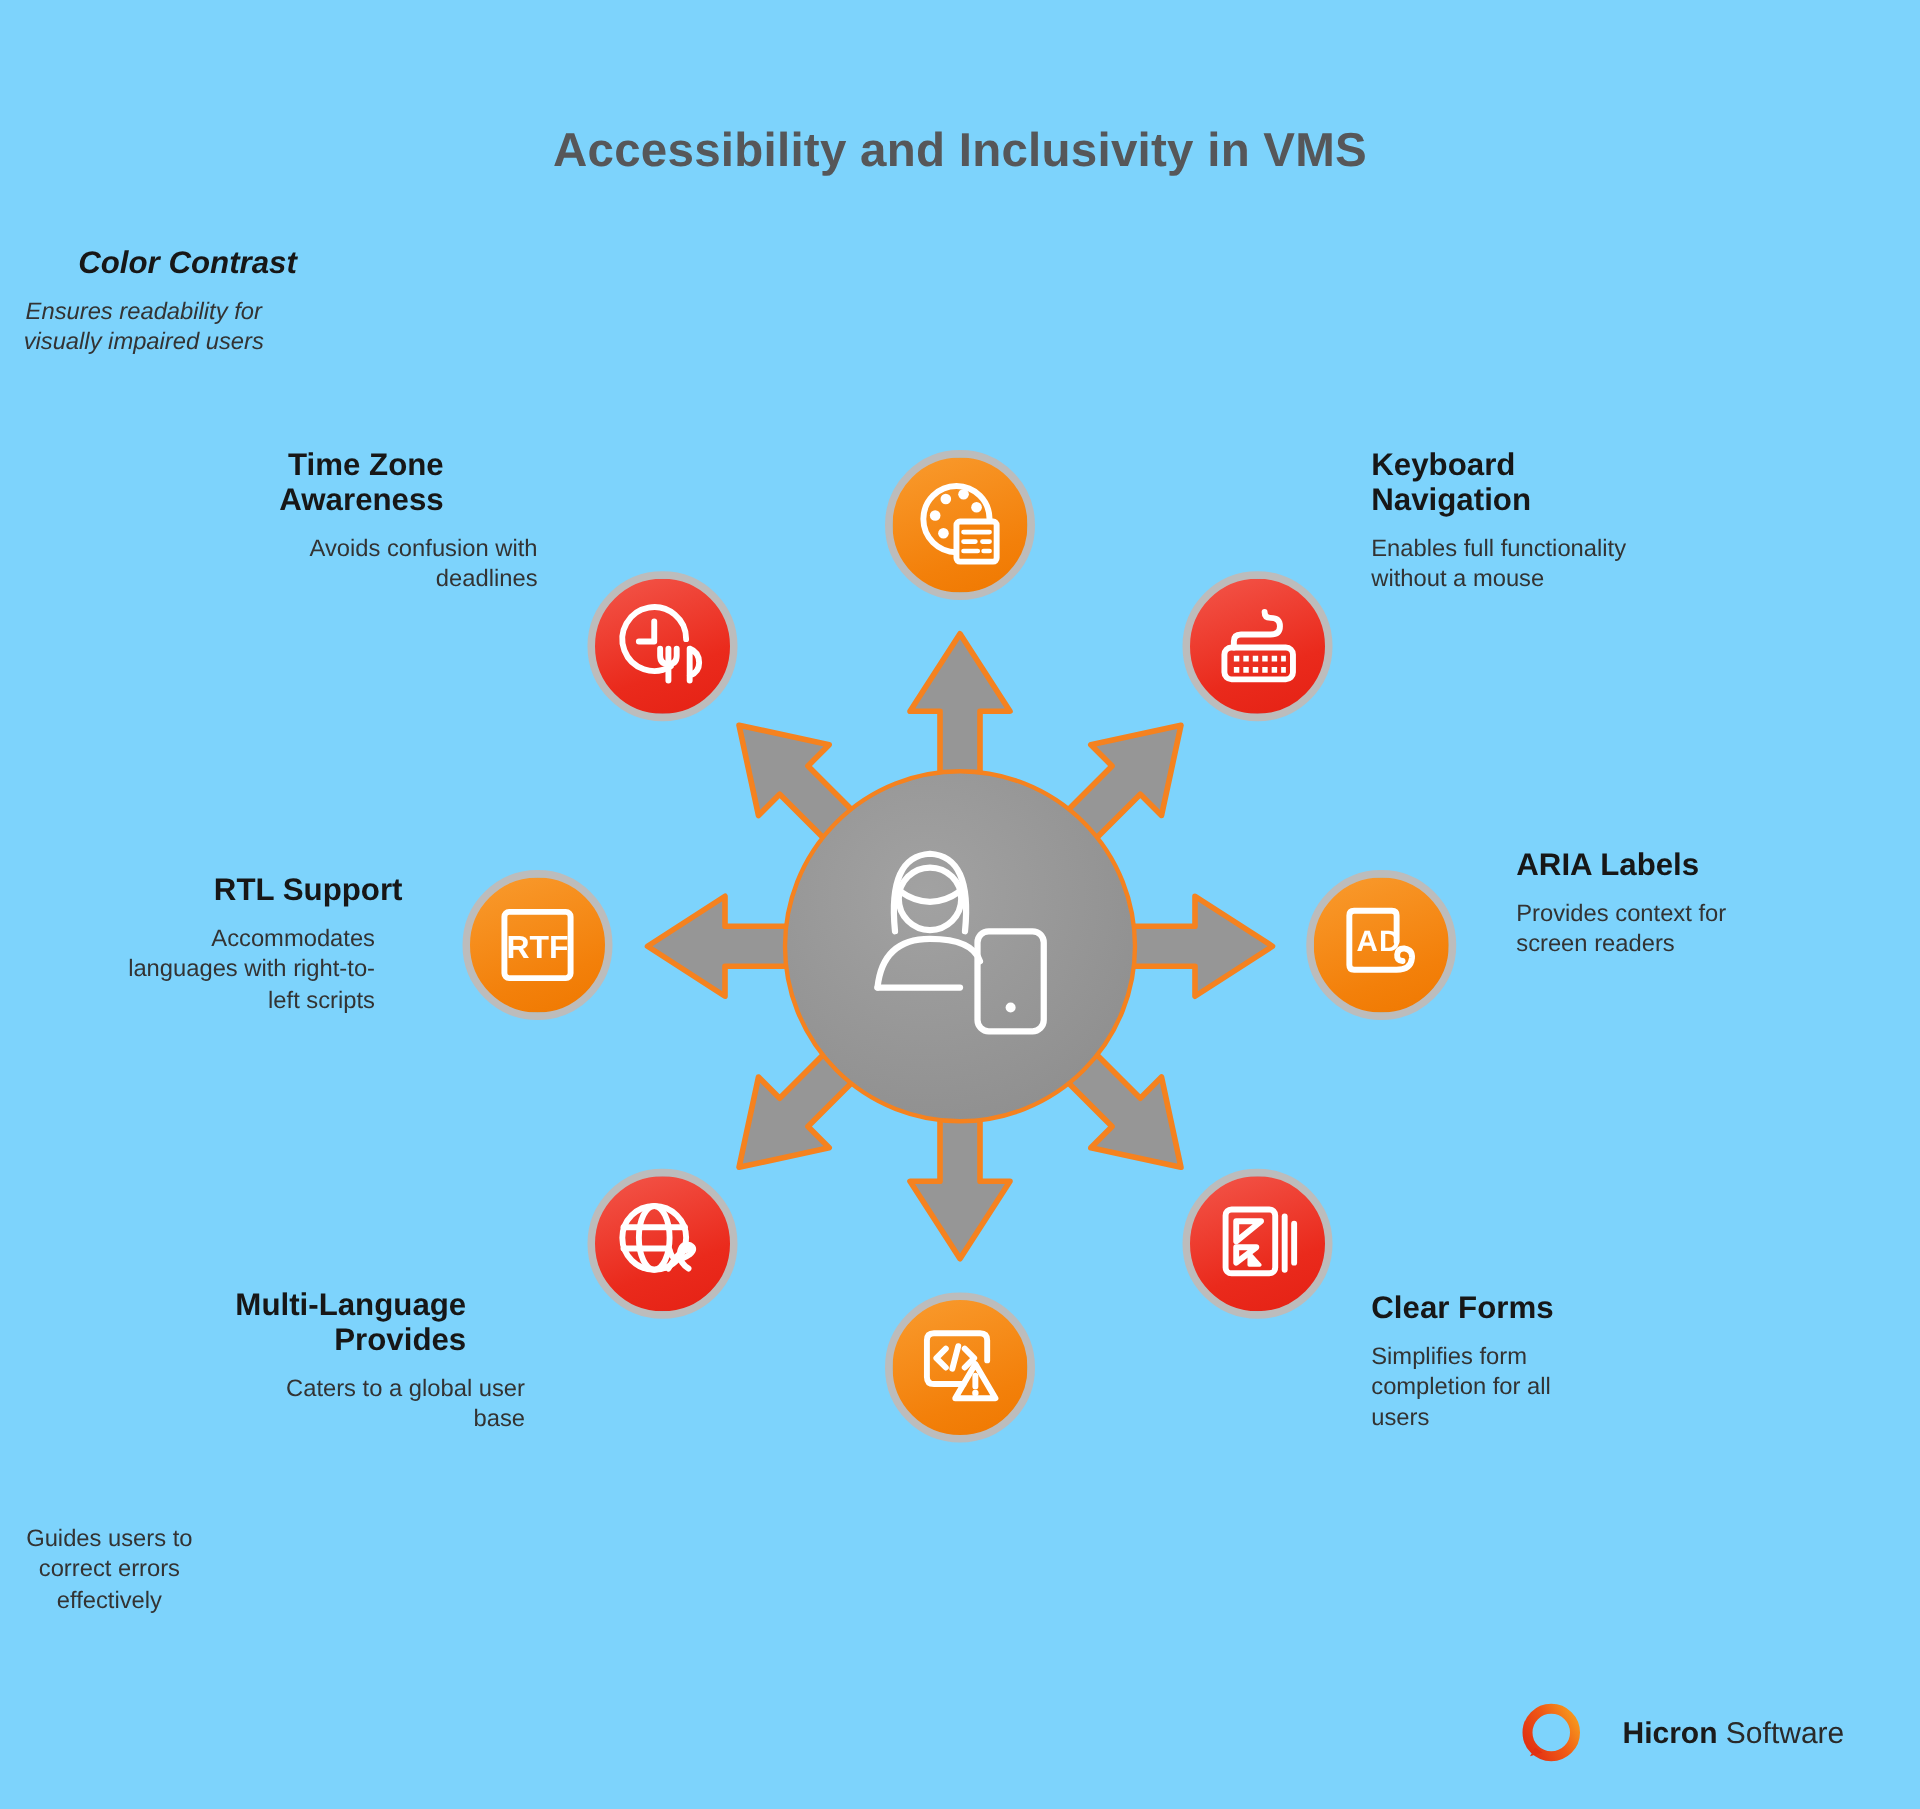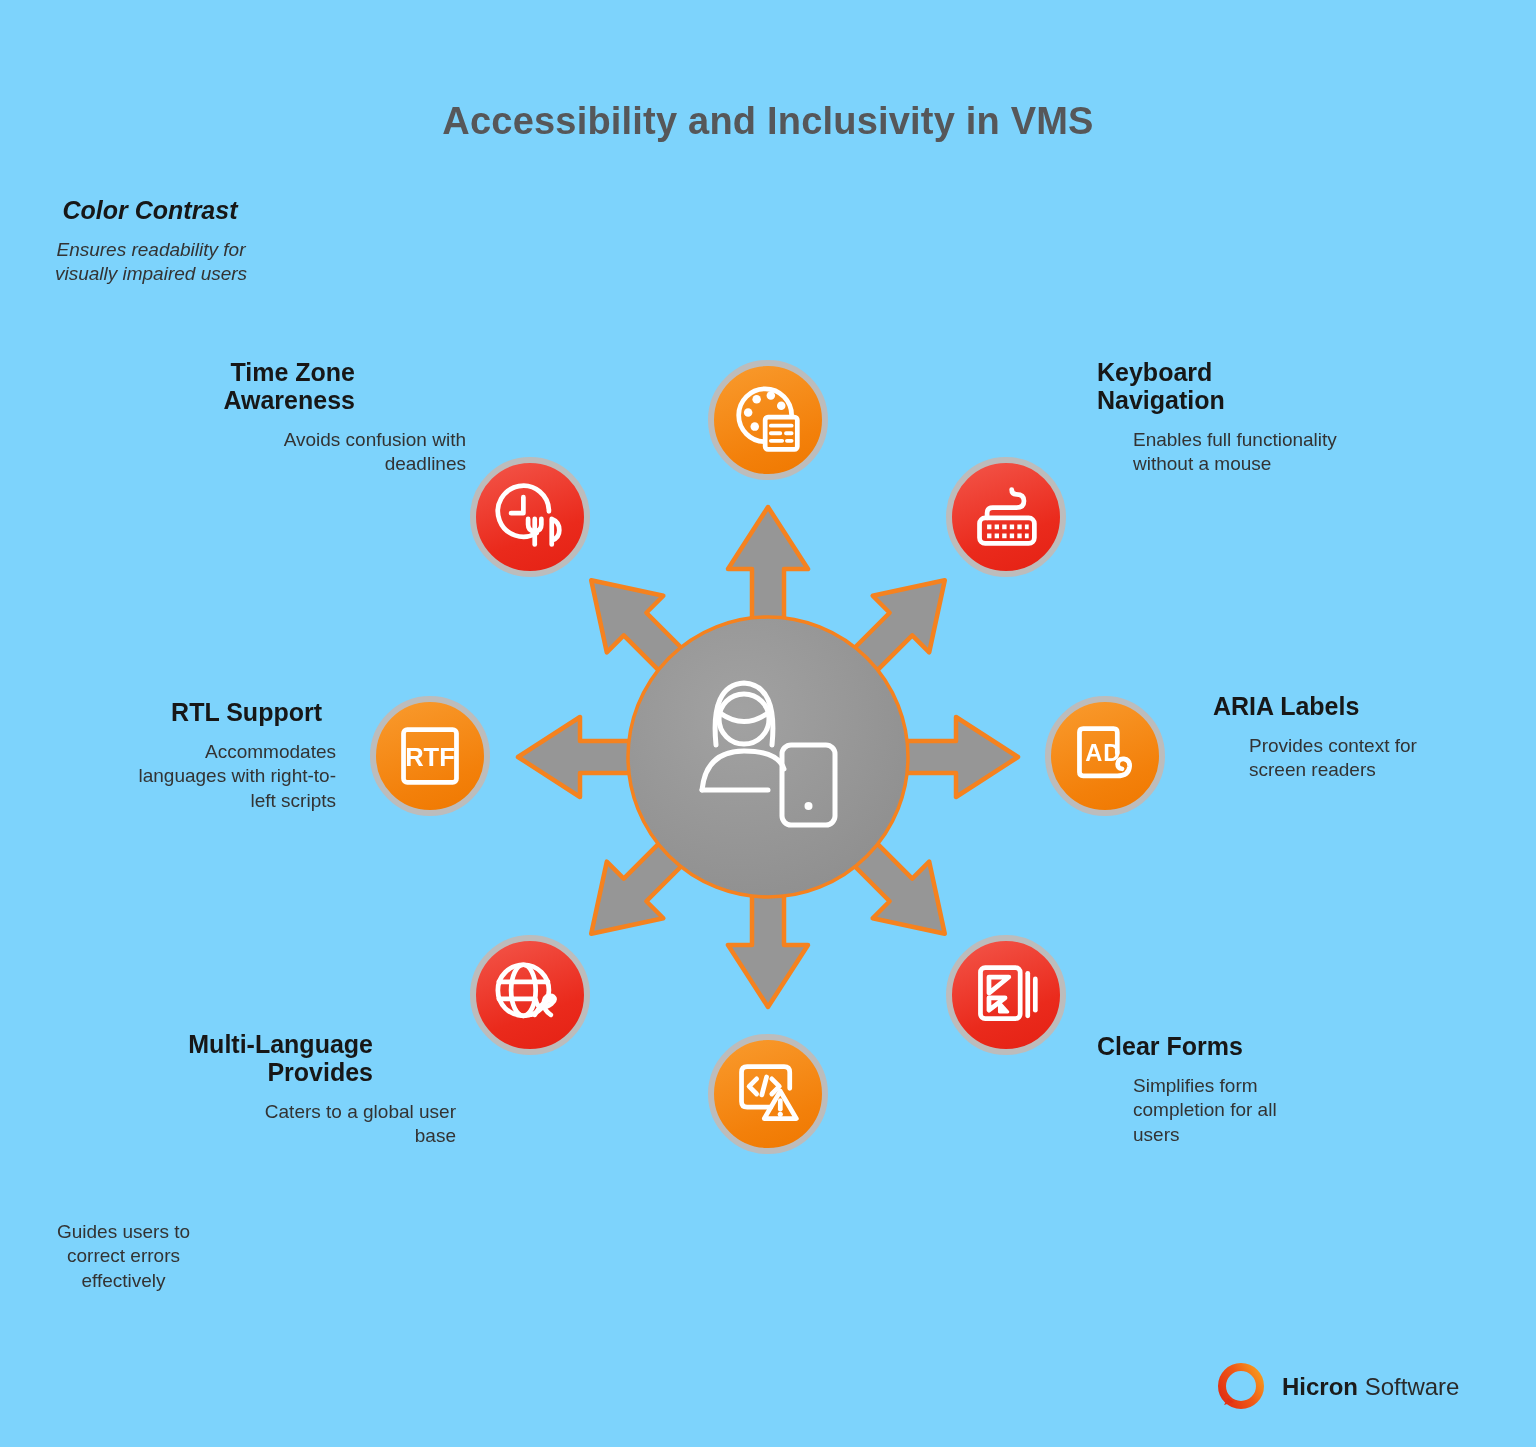"Ensures readability for visually" .node-text p { padding-left: 36px -> none }
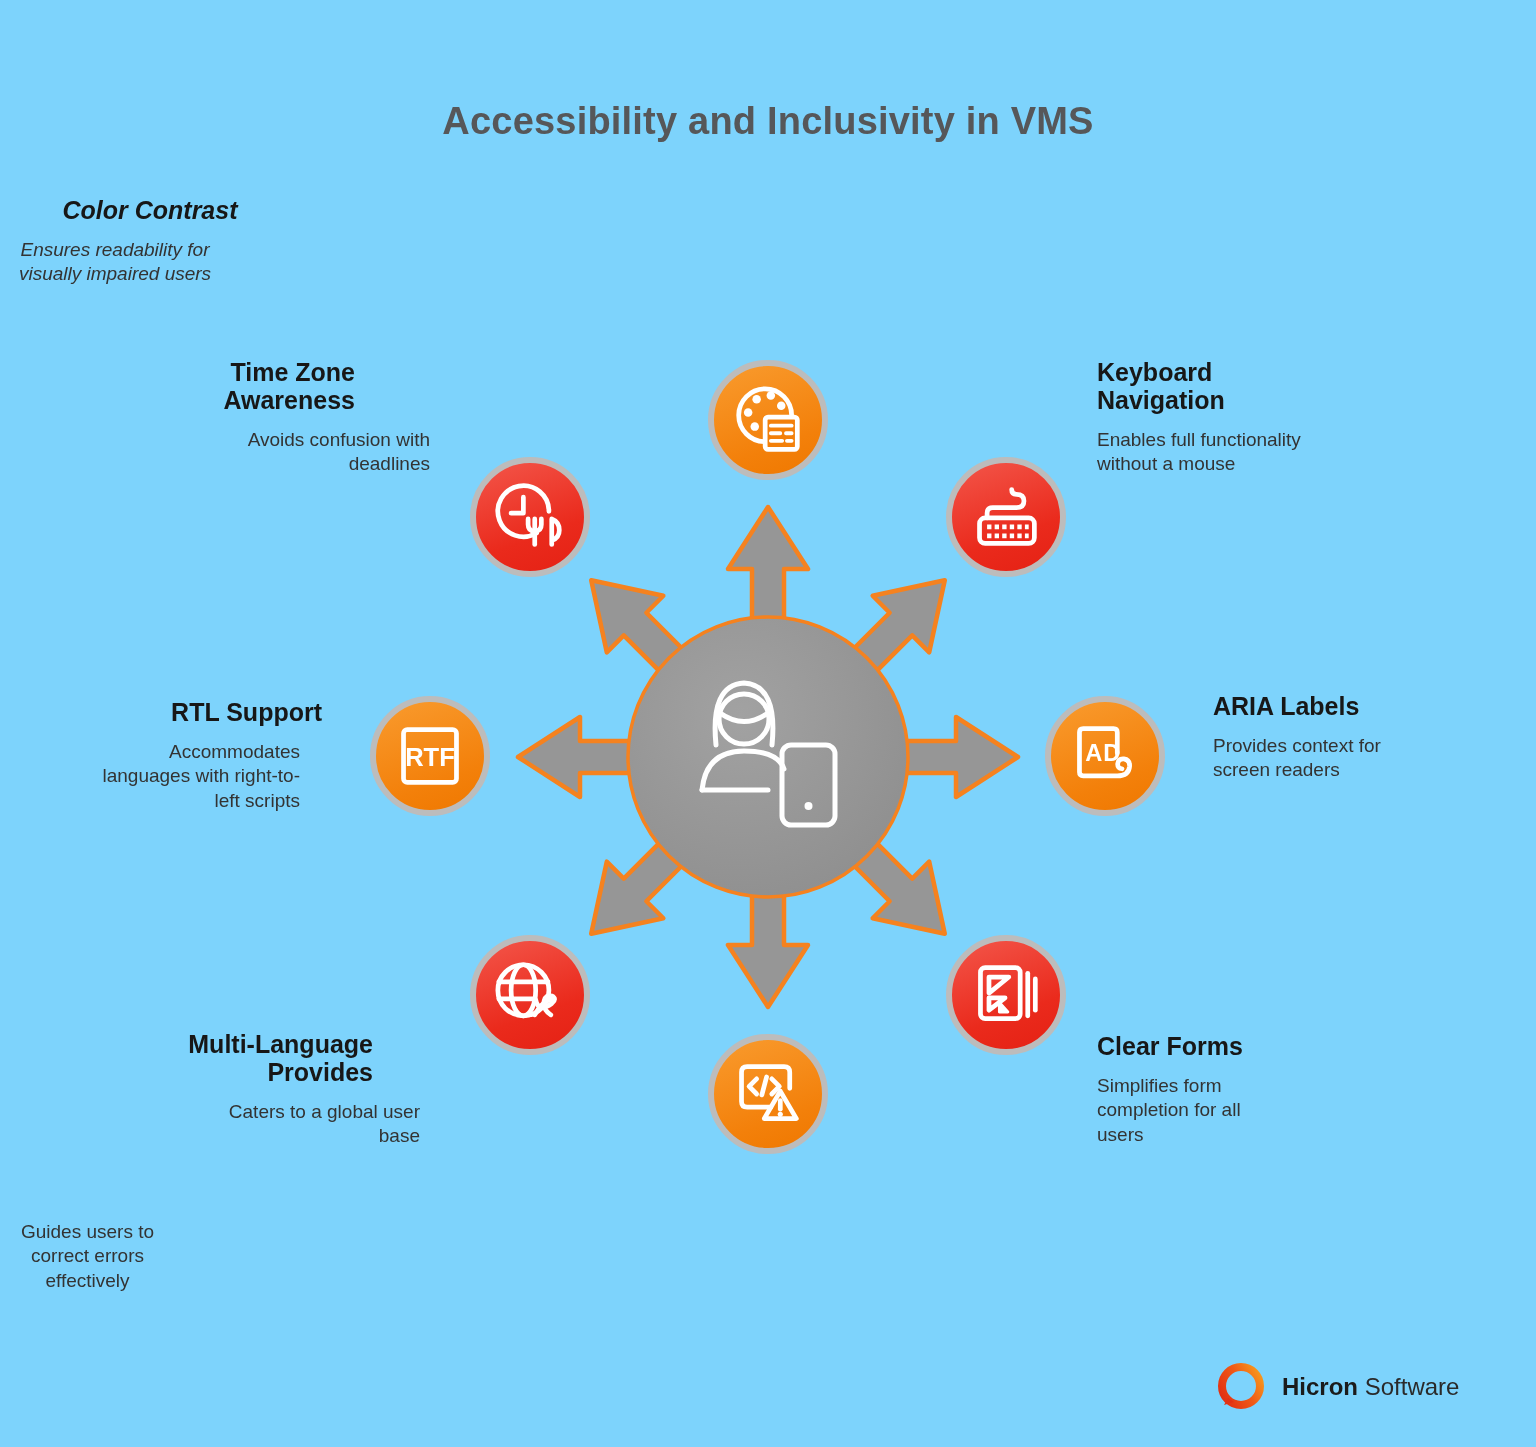"ARIA Labels" div.node-text { top: 692px -> 678px }
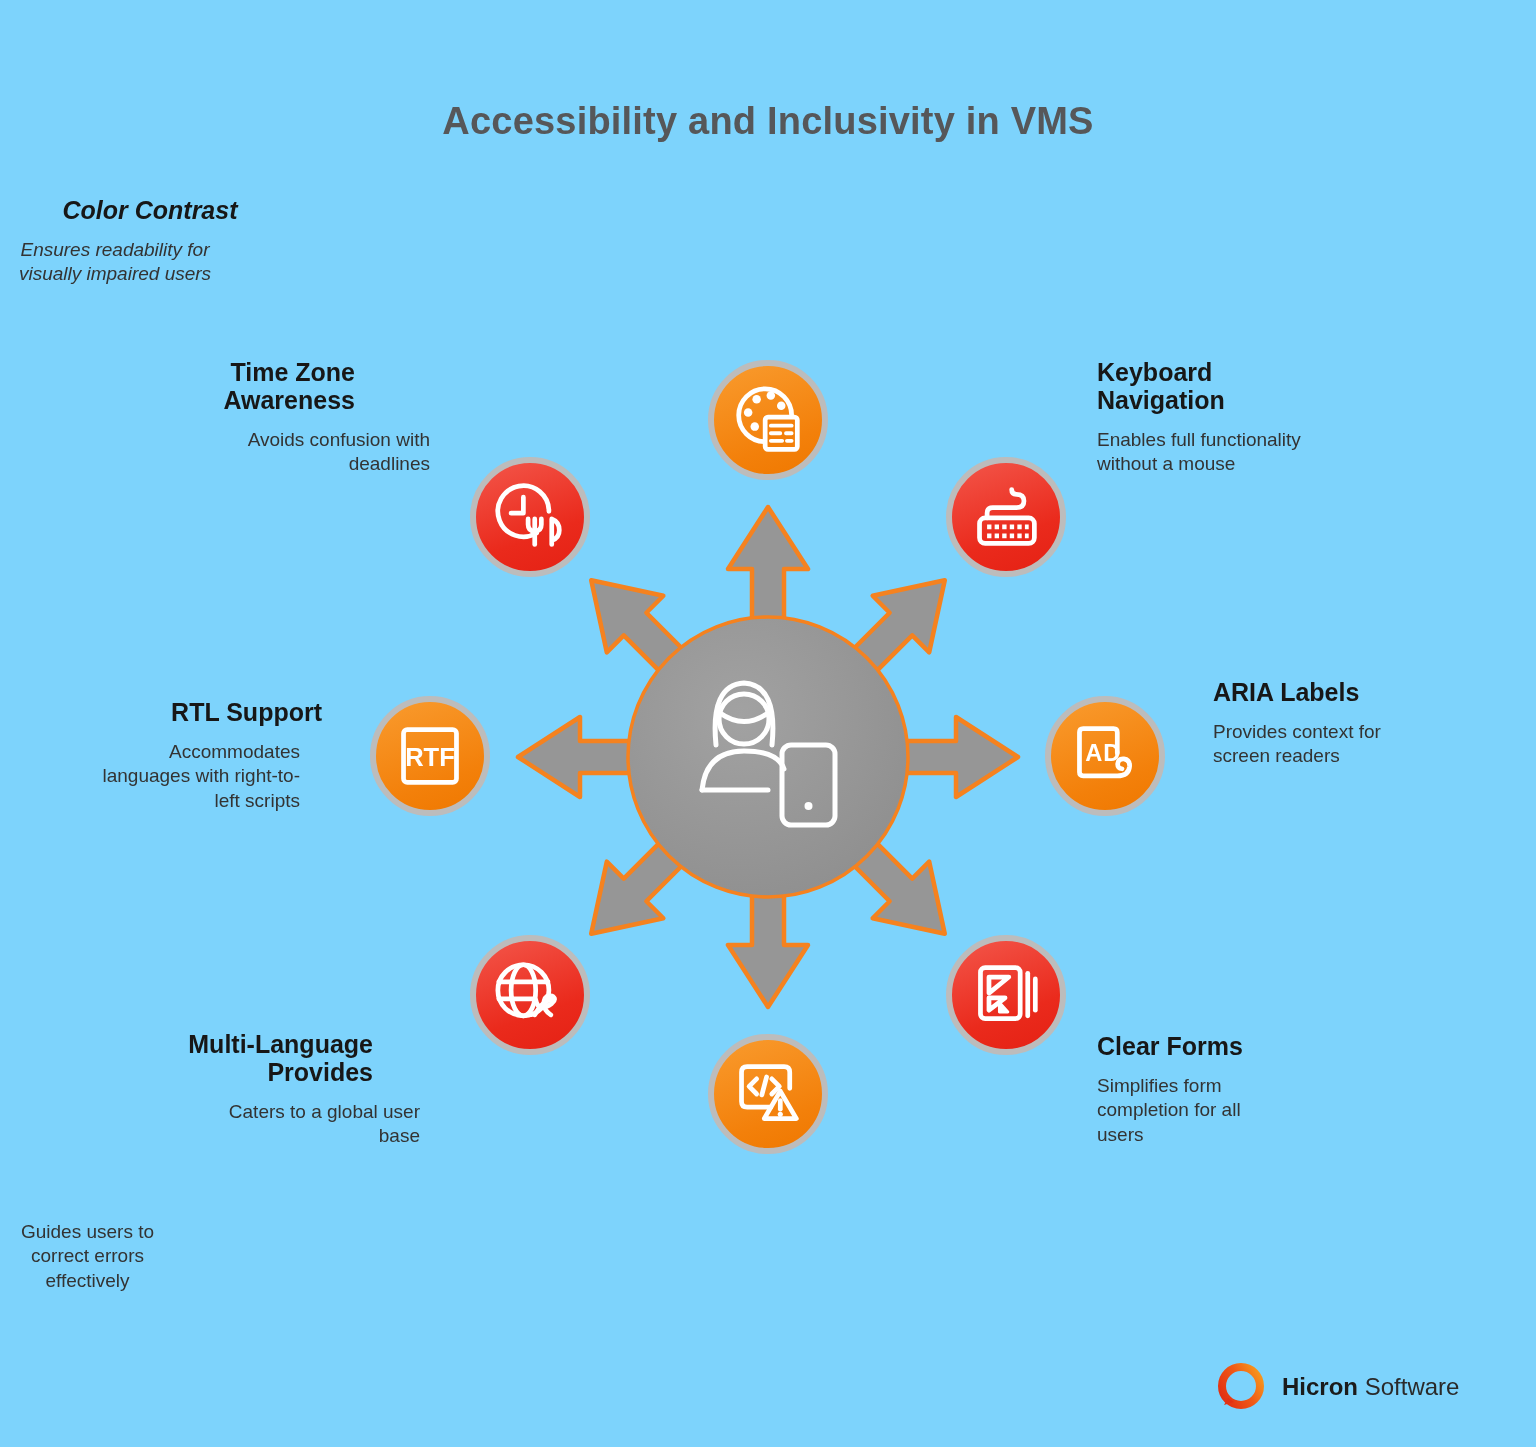"Hicron Software" .brand { gap: 14px -> 30px }
